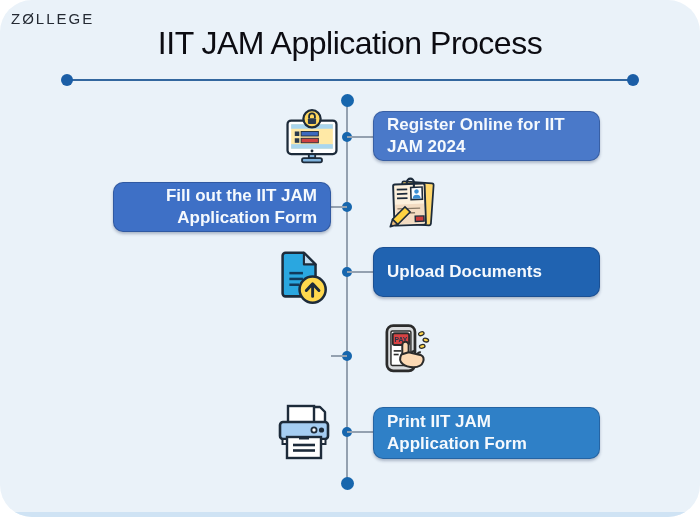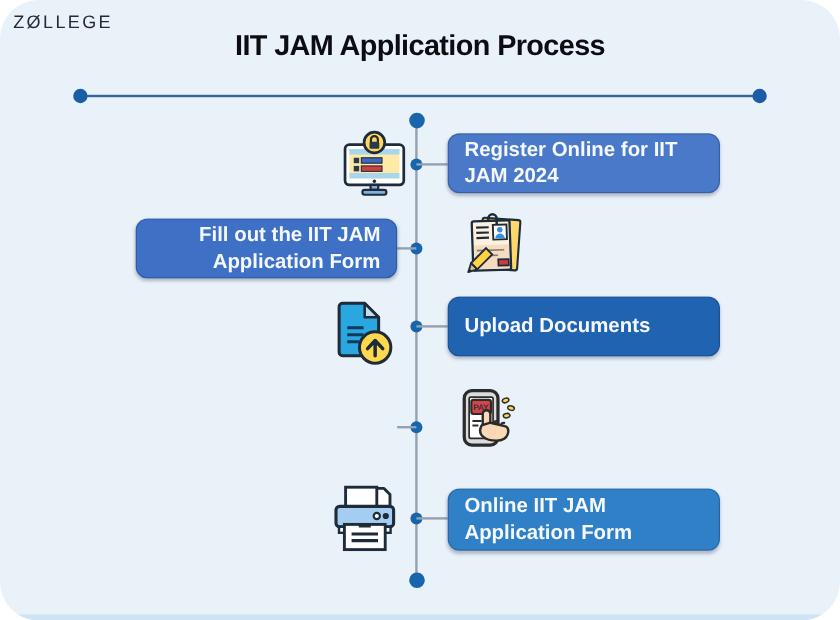"IIT JAM Application Process" .title { font-size: 24px -> 32px; font-weight: 700 -> 400 }
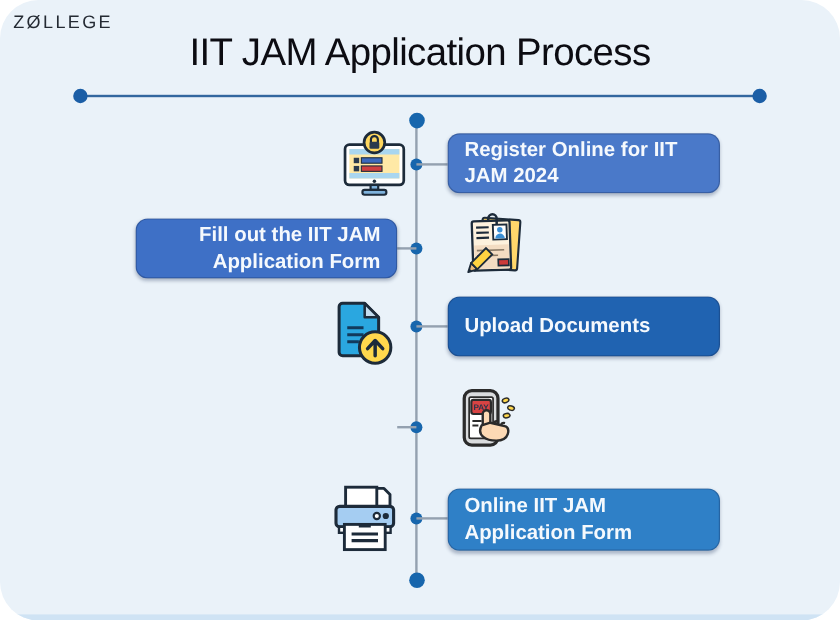"Online IIT JAM" div.box { text: Online -> Print }
